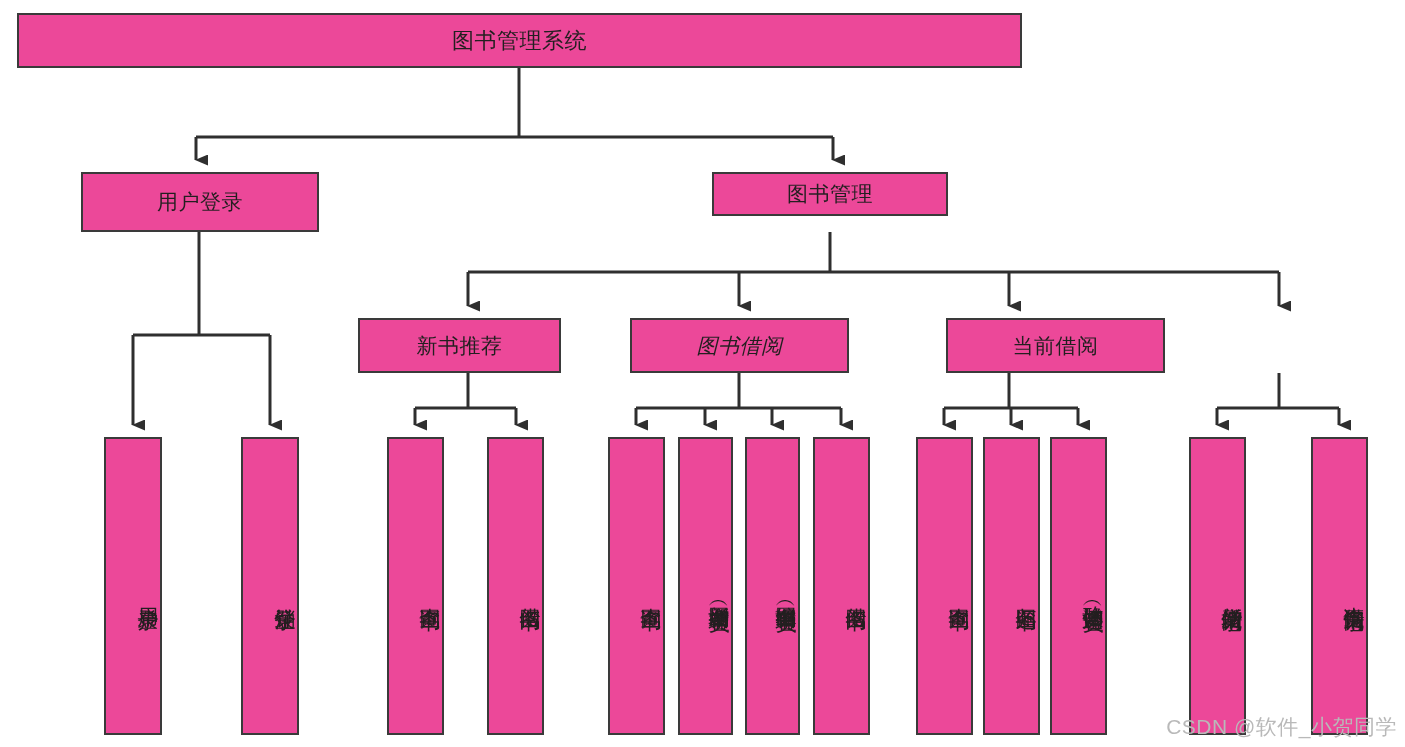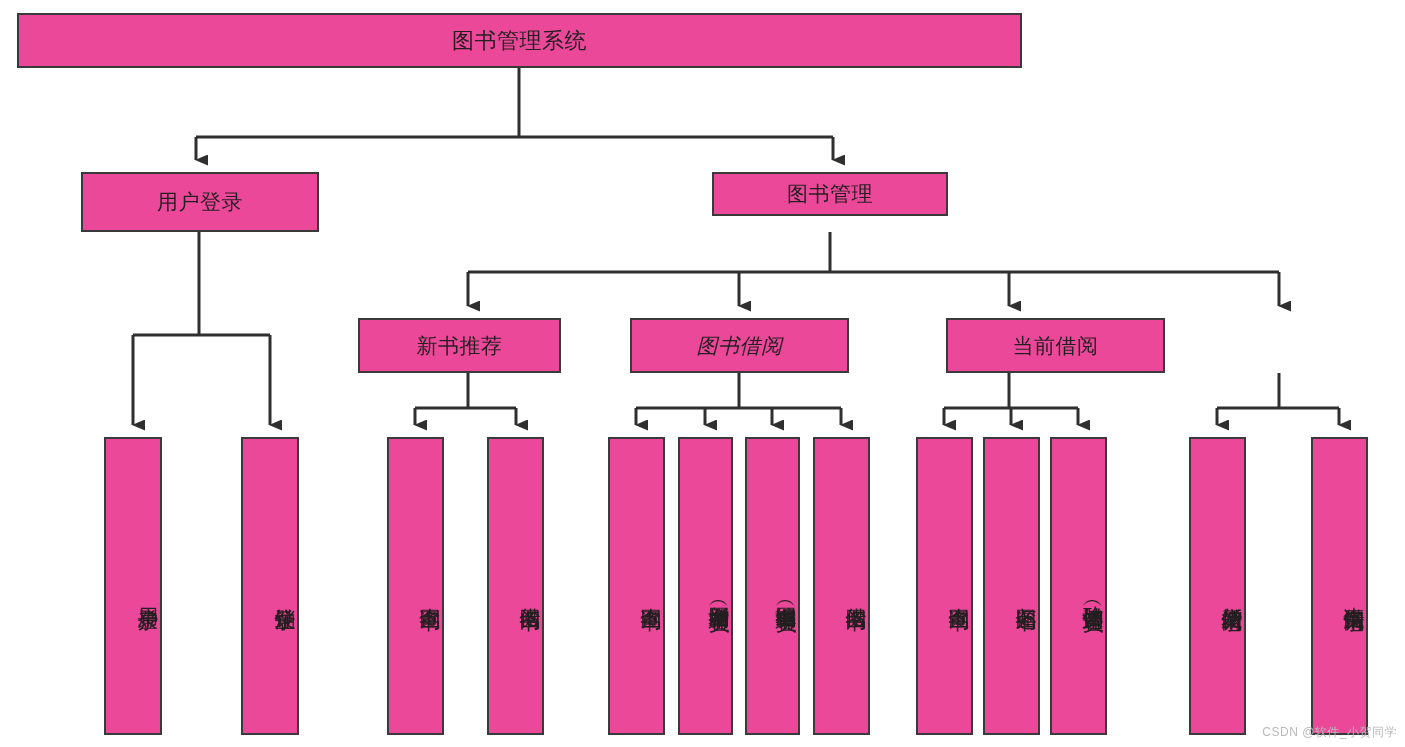"CSDN @软件_小贺同学" .watermark { font-size: 12px -> 21px }
